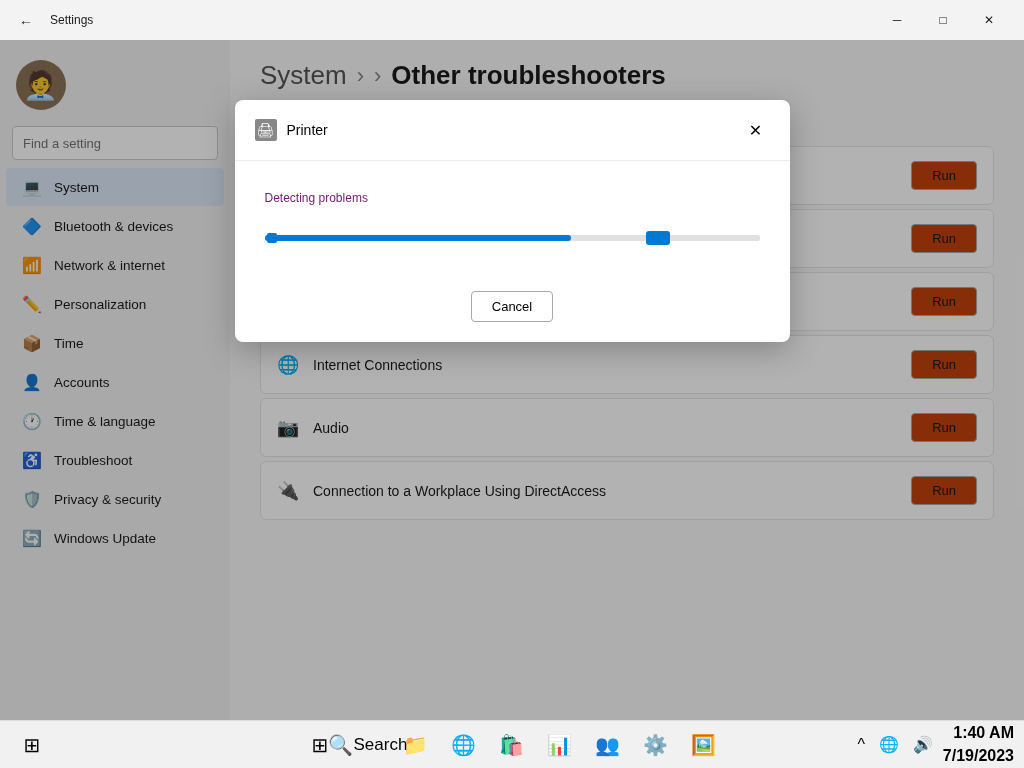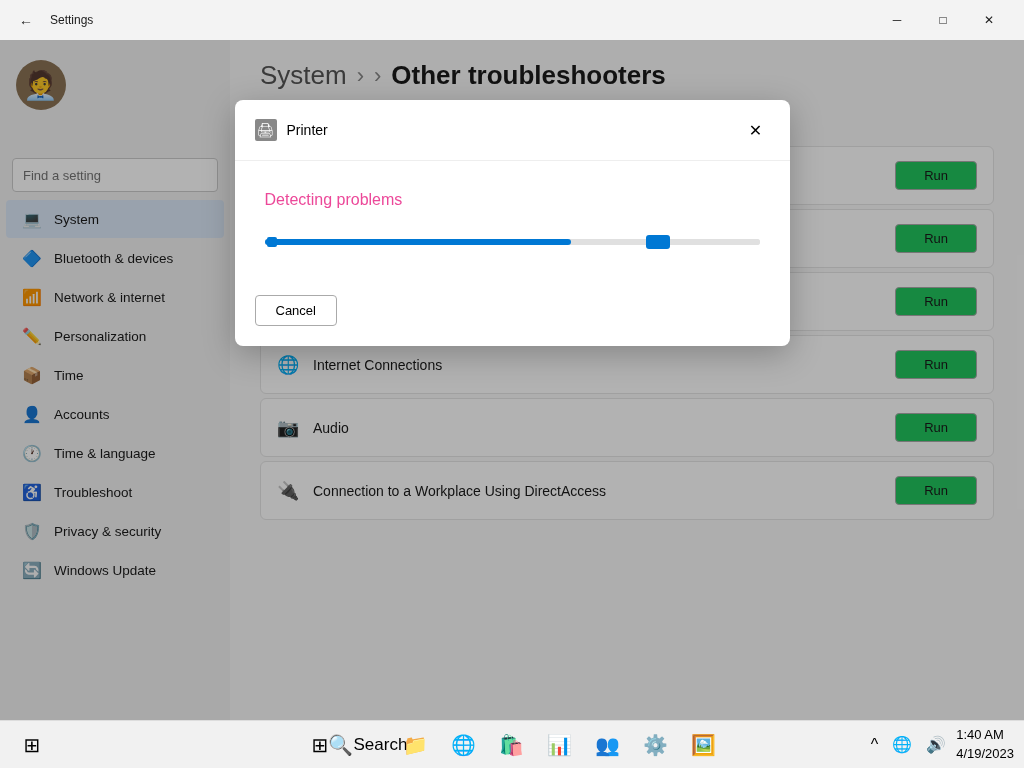"Find a setting" .search-box input { margin-top: 32px -> none }
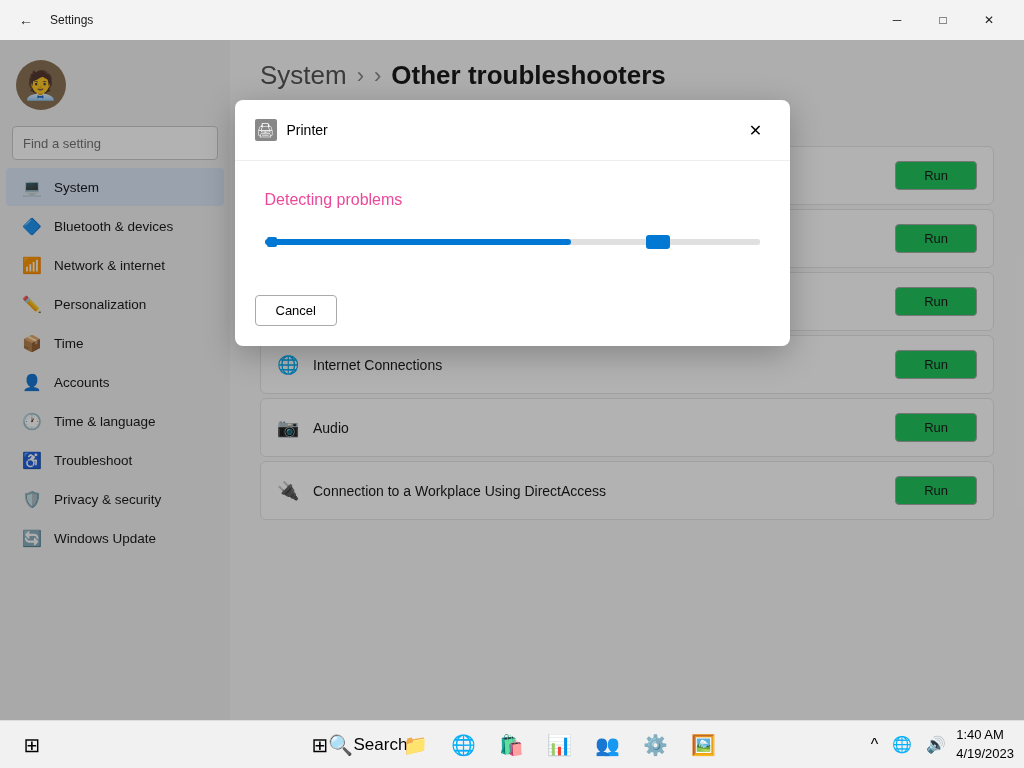"Run" .run-btn { background: #22c55e -> #c2410c; padding: 6px 28px -> 6px 20px }
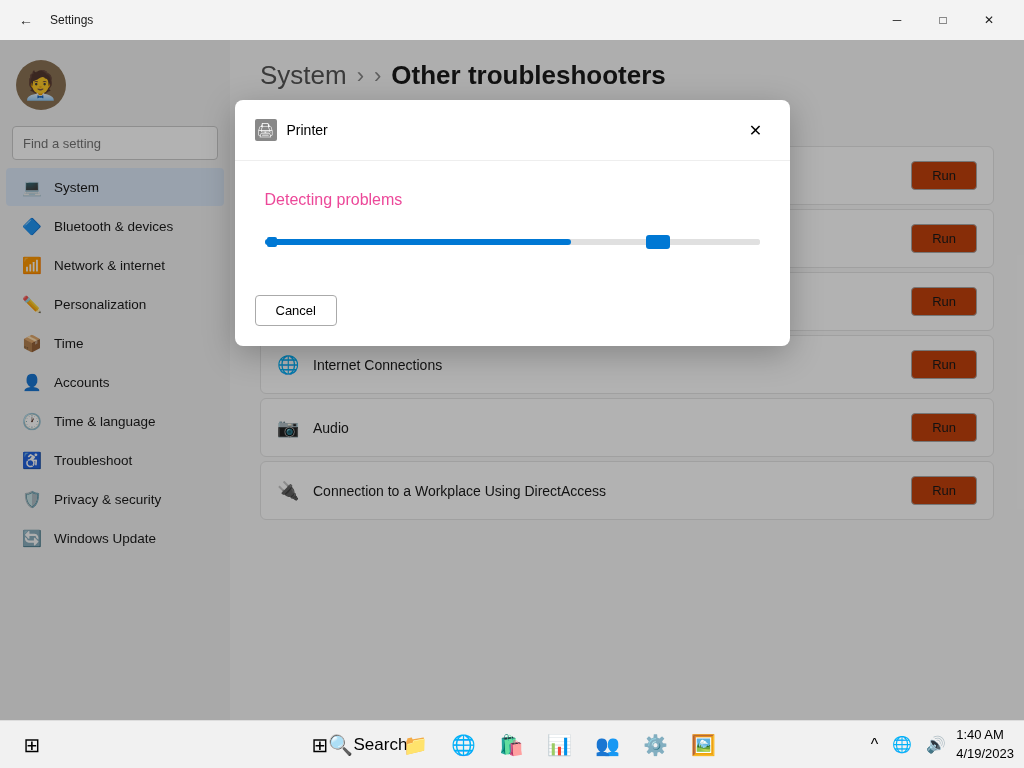"Detecting problems" .detecting-text { color: #ec4899 -> #701a75; font-size: 16px -> 12px }
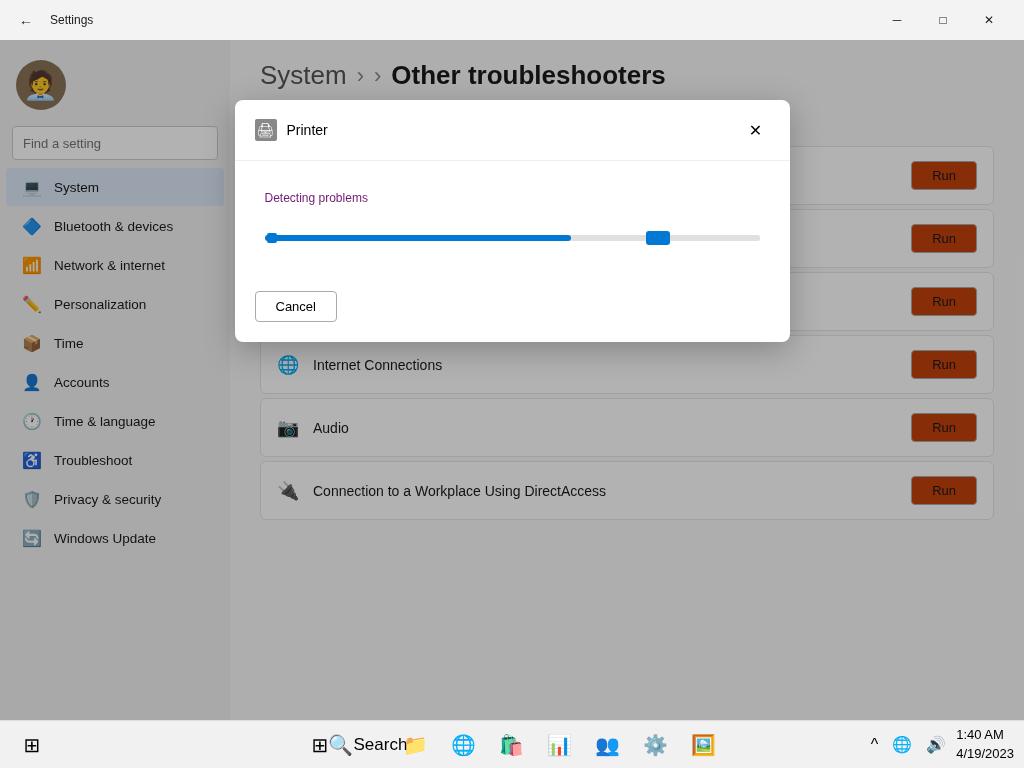"Cancel" .modal-footer { justify-content: flex-start -> center }
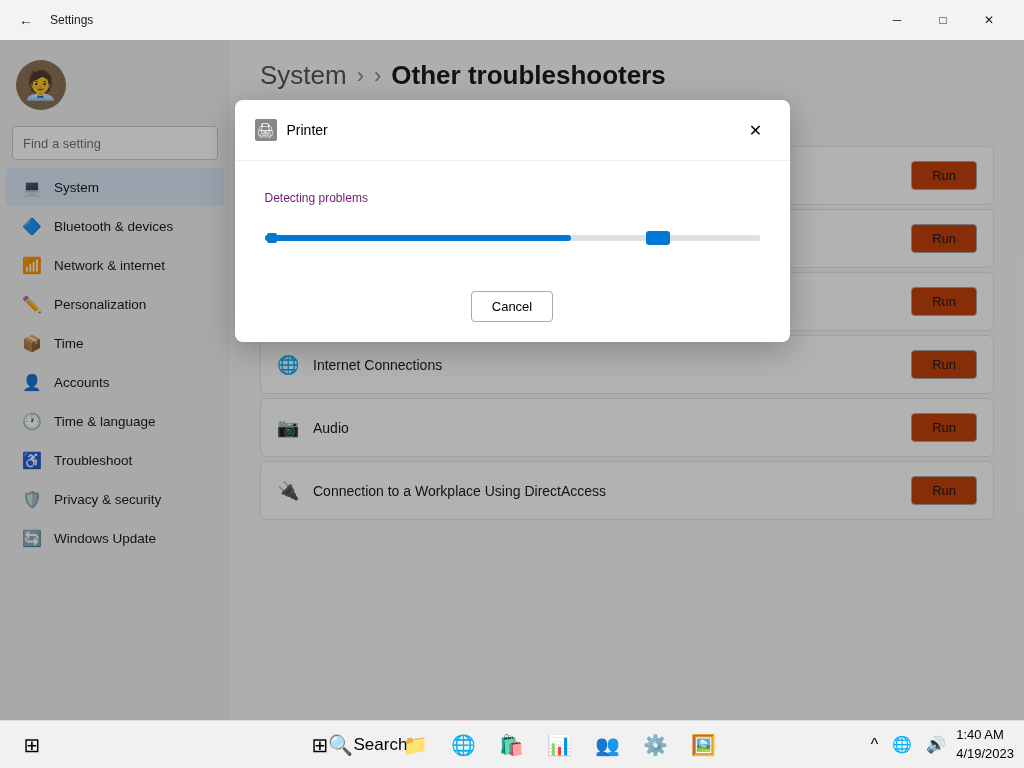"1:40 AM" .taskbar-time { font-size: 13px -> 16px; font-weight: none -> bold; text-align: none -> right }
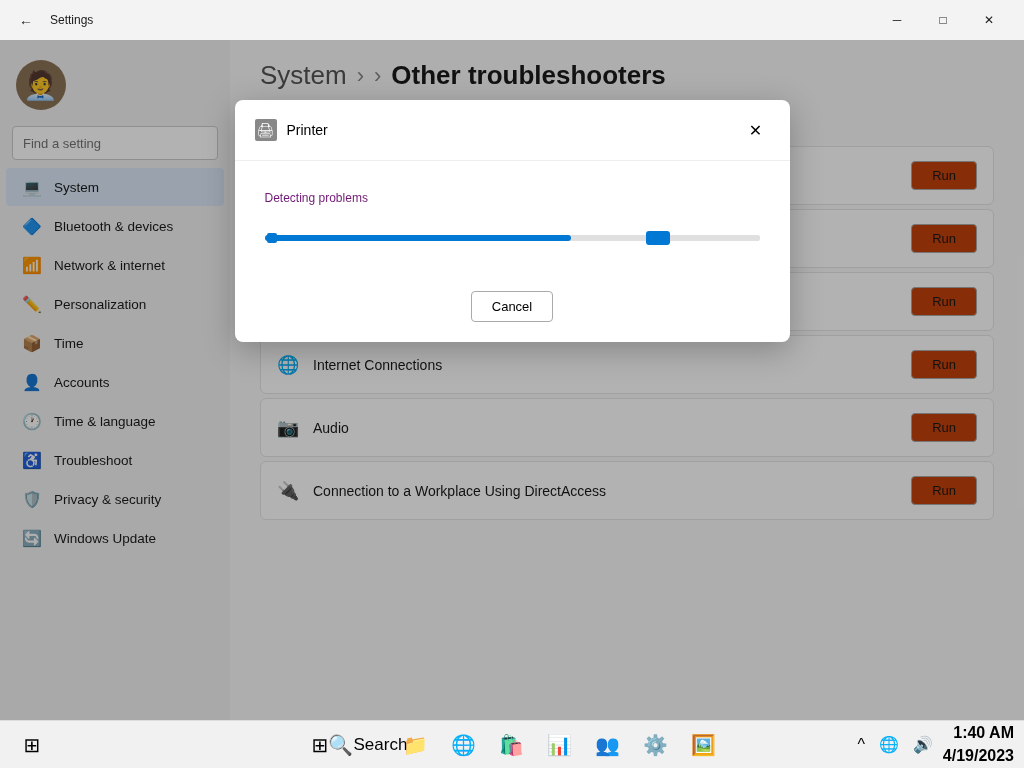"4/19/2023" div { text: 4/19/2023 -> 7/19/2023 }
